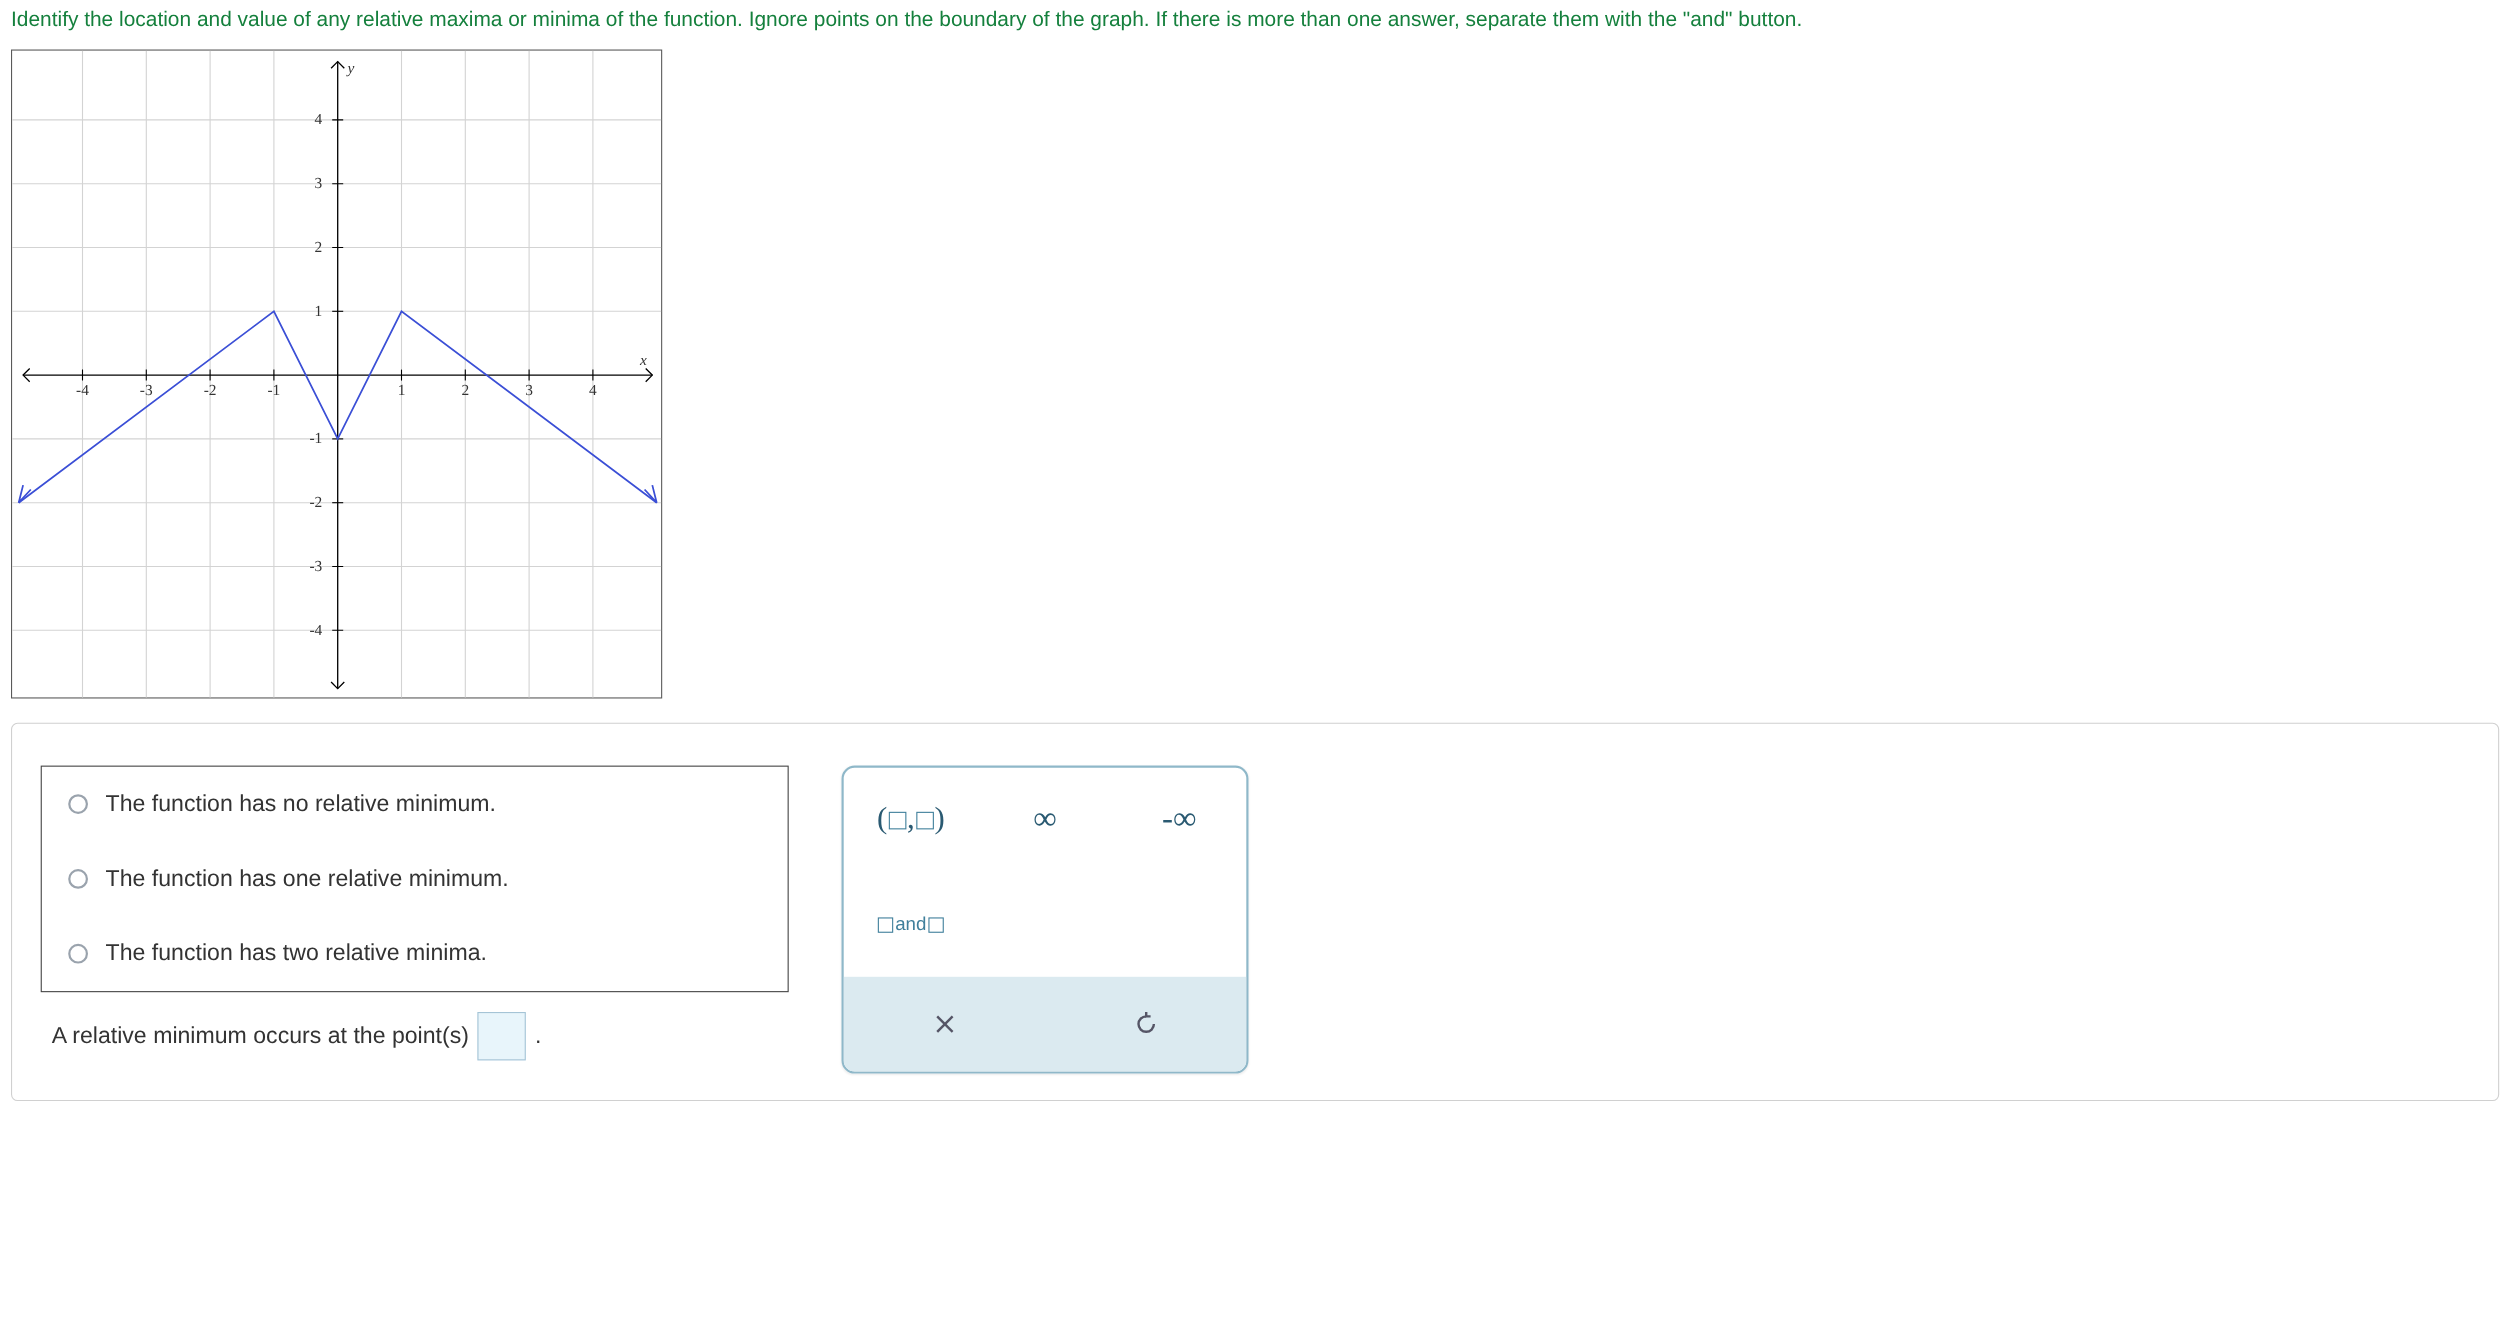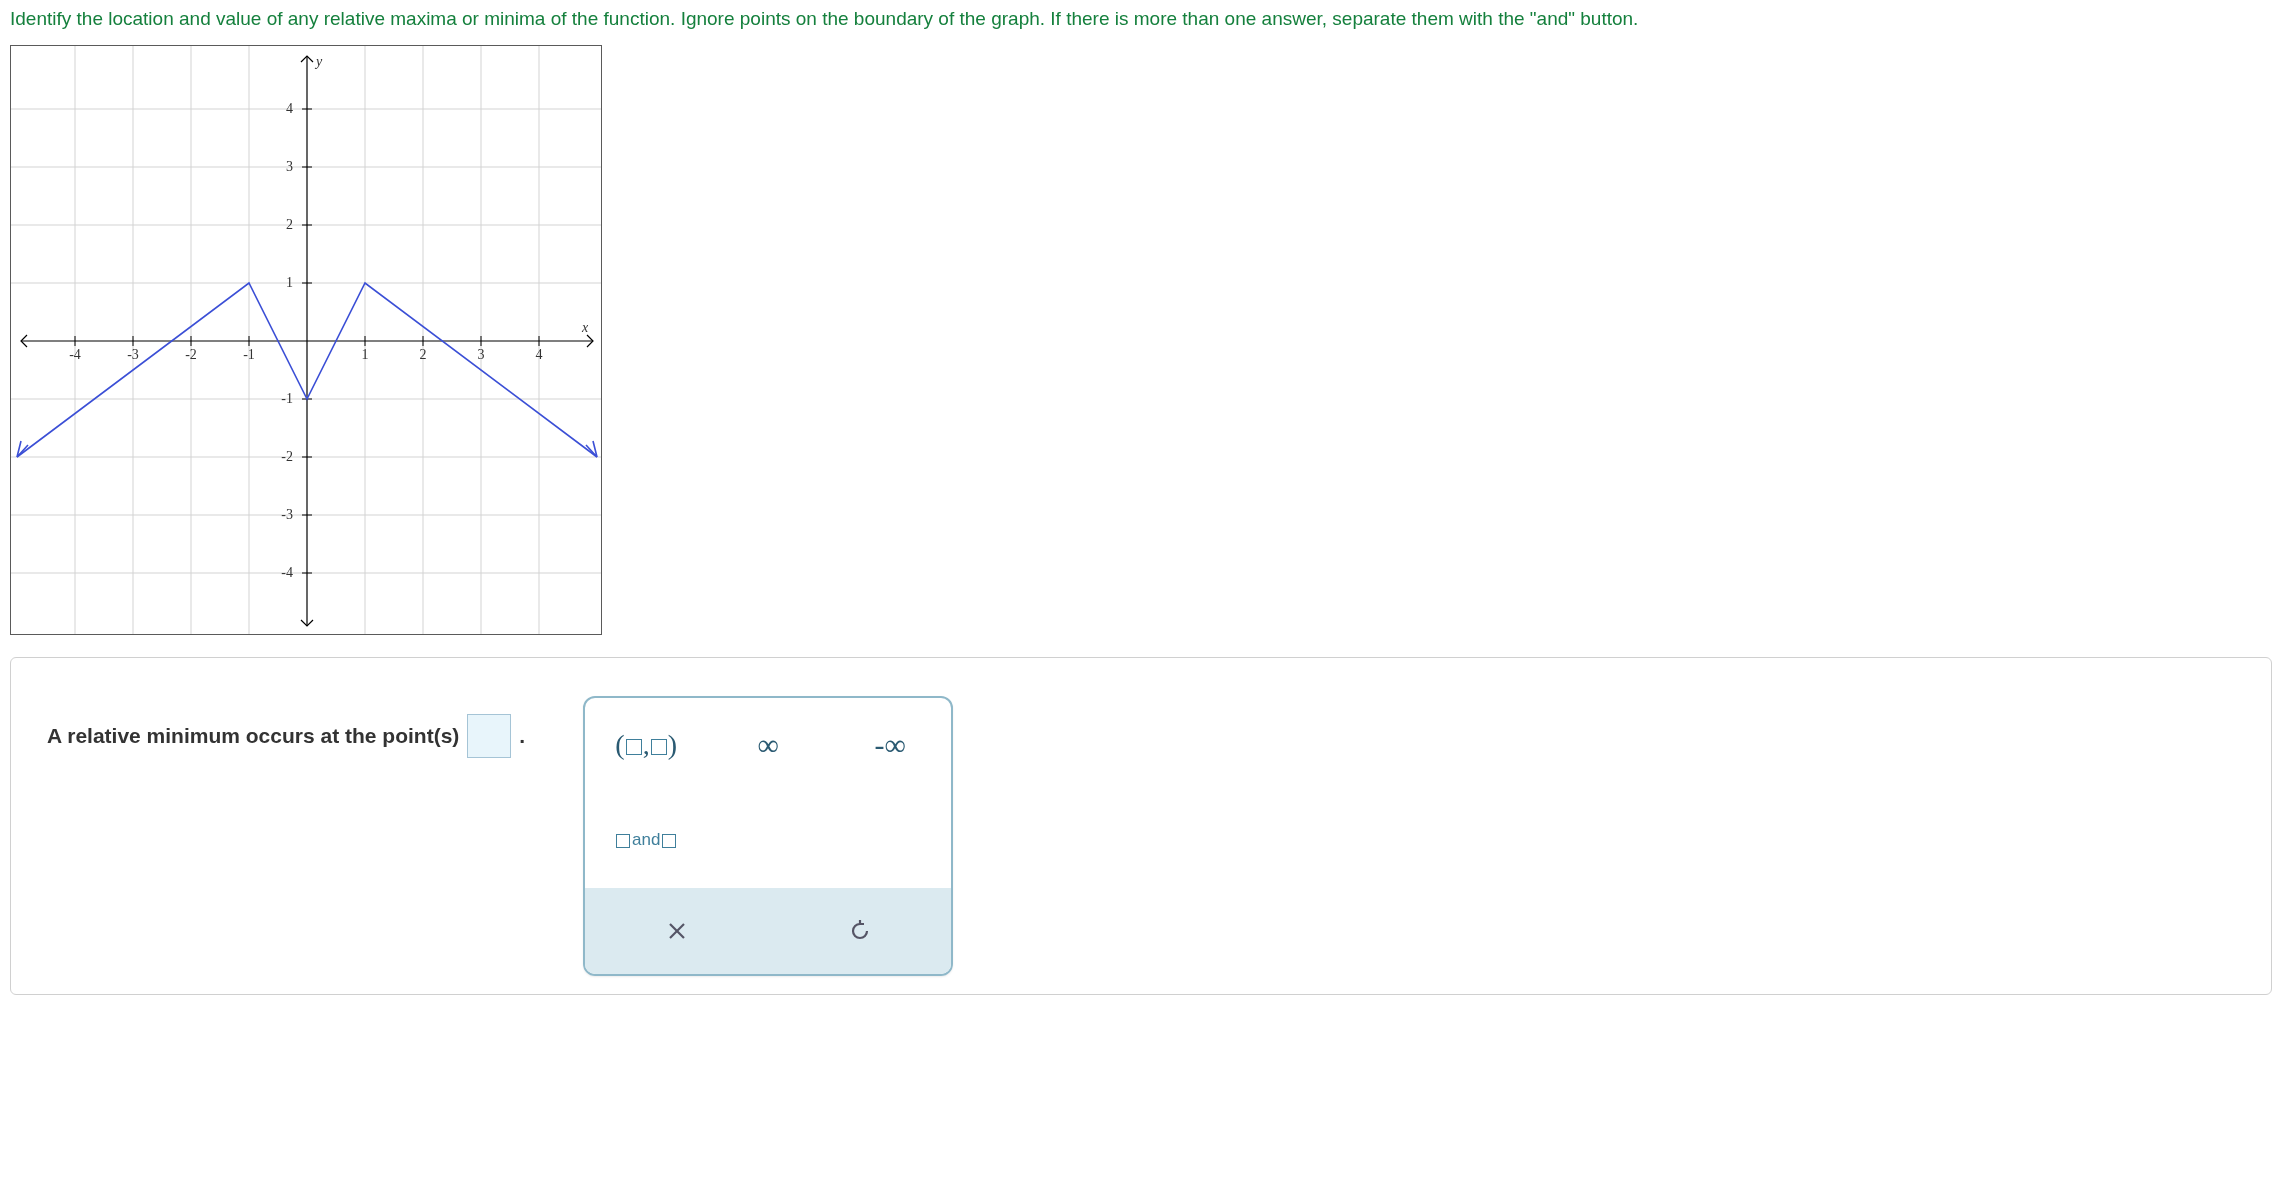"The function has no relative" div.option-box { html: none -> <div> <div> <span></span> <span>The function has no relative minimum.</span> </div> <div> <span></span> <span>The function has one relative minimum.</span> </div> <div> <span></span> <span>The function has two relative minima.</span> </div> </div> }
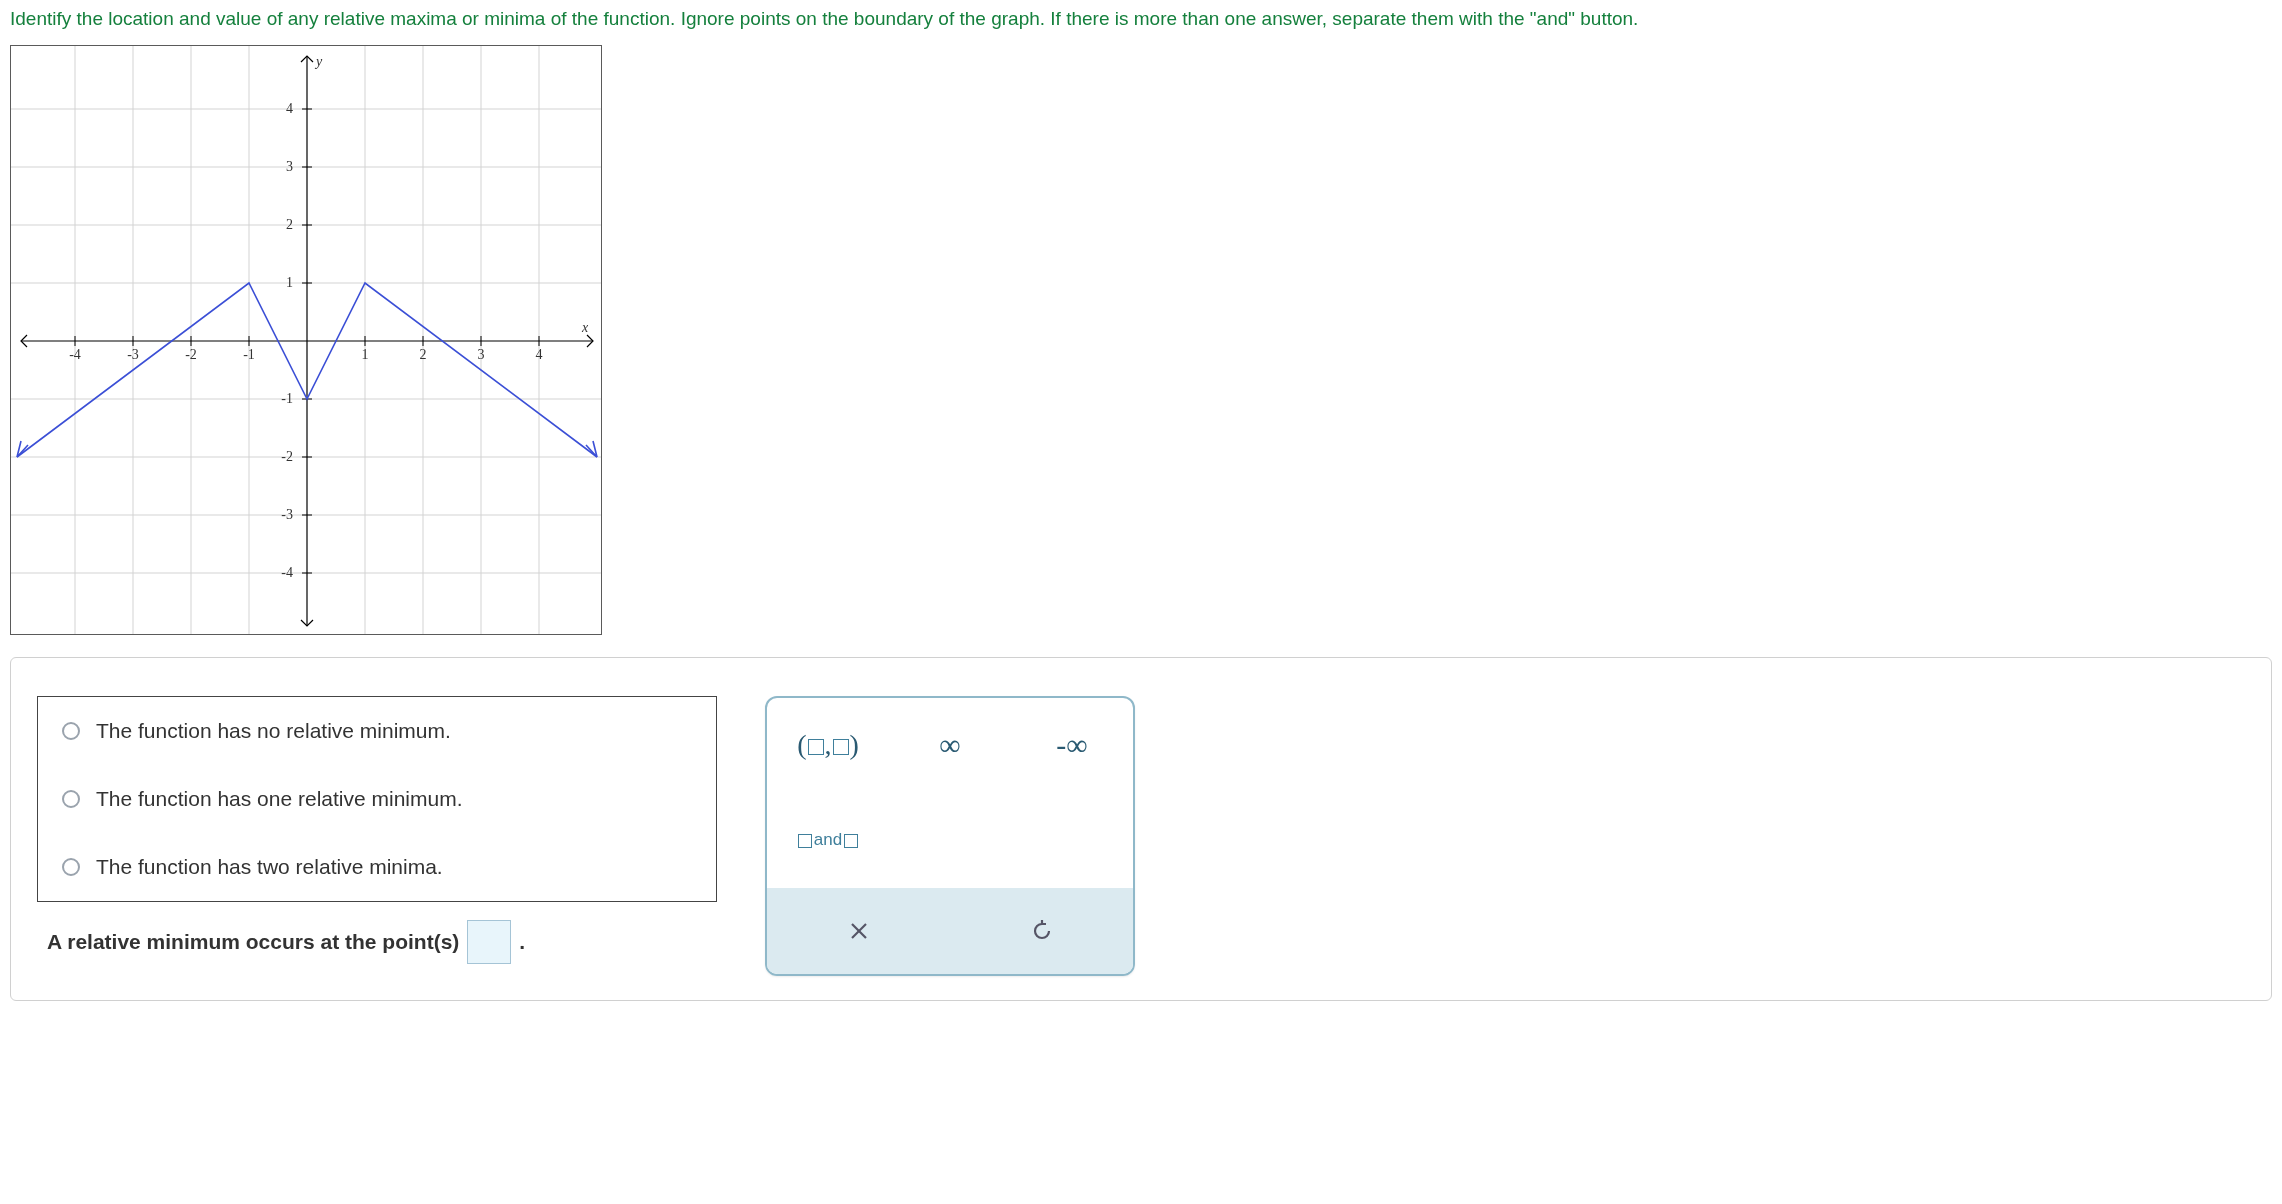"A relative minimum occurs at" .fill-row { font-weight: bold -> none }
